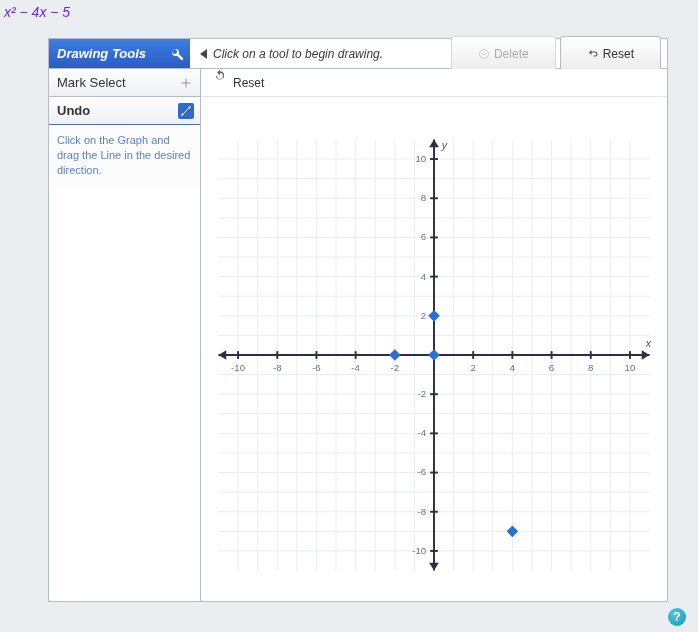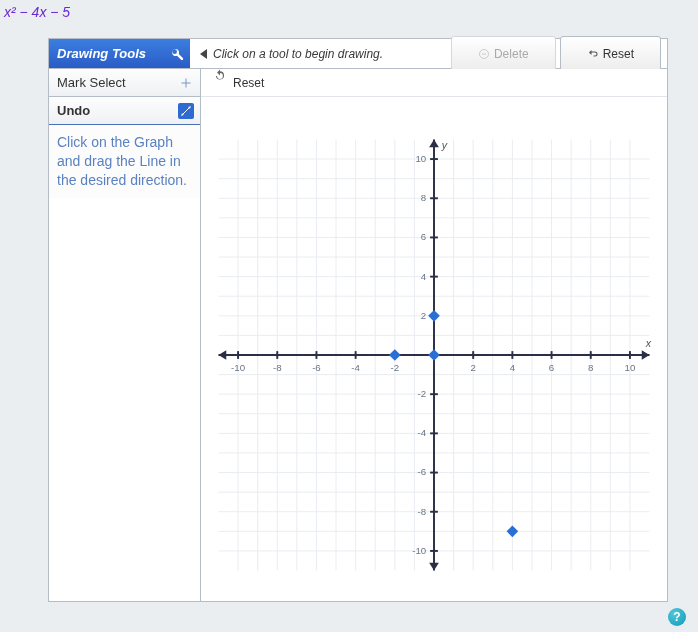"Click on the Graph and" .instructions { font-size: 14px -> 11px }
